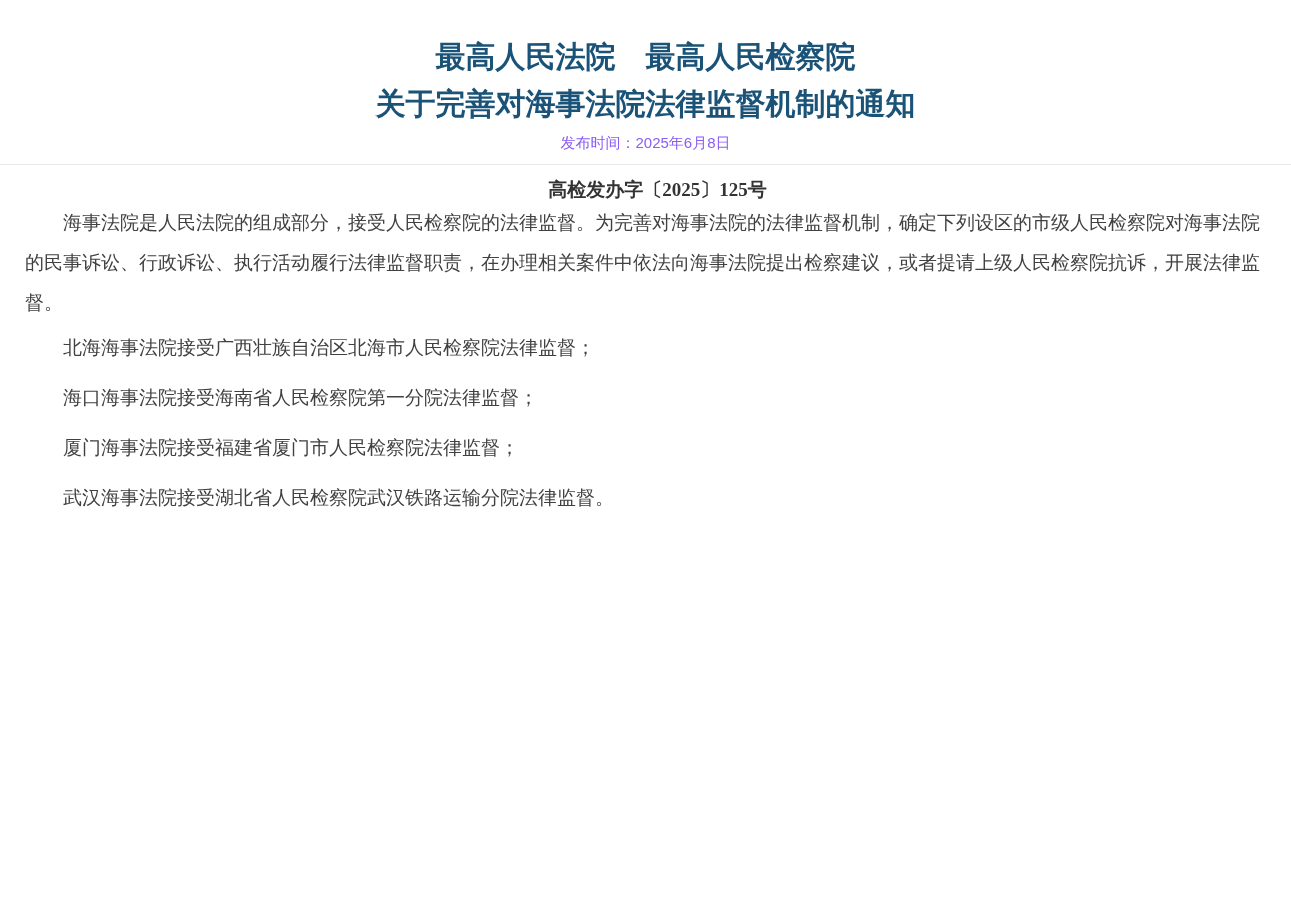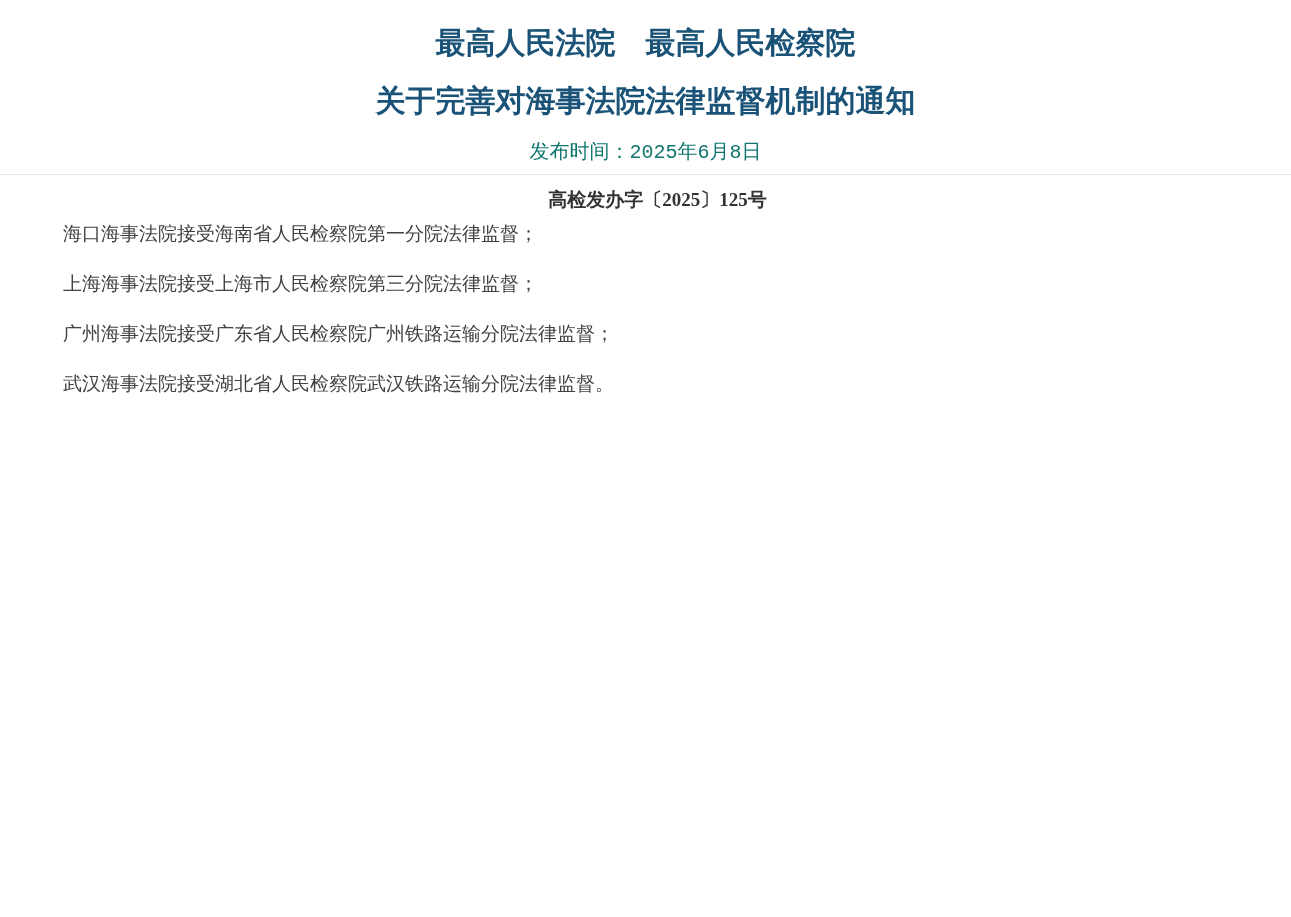"最高人民法院 最高人民检察院" .doc-header { font-family: Liberation Mono, monospace -> none; padding-top: 30px -> 42px }
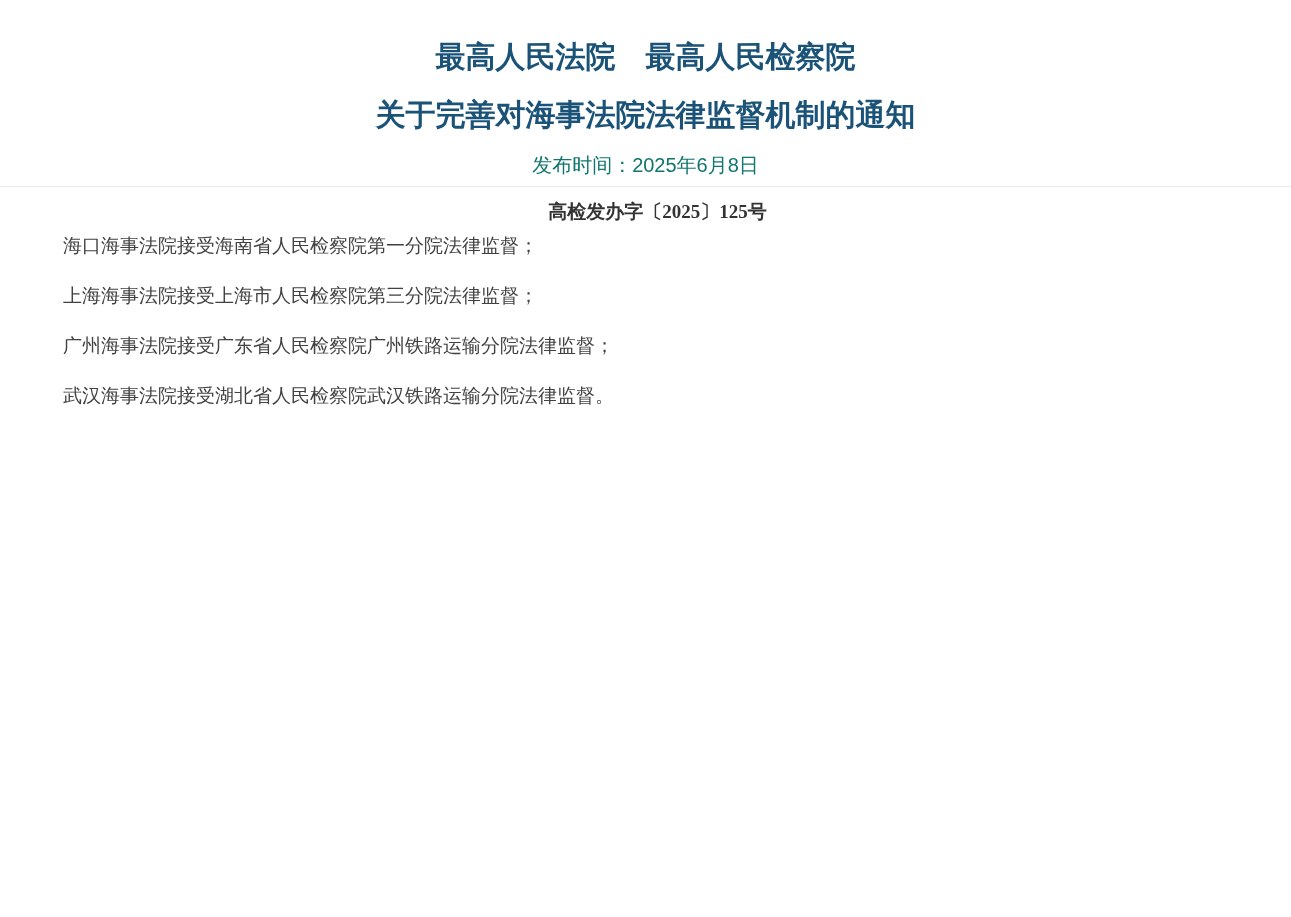"关于完善对海事法院法律监督机制的通知" .title-line + .title-line { margin-top: 28px -> 17px }
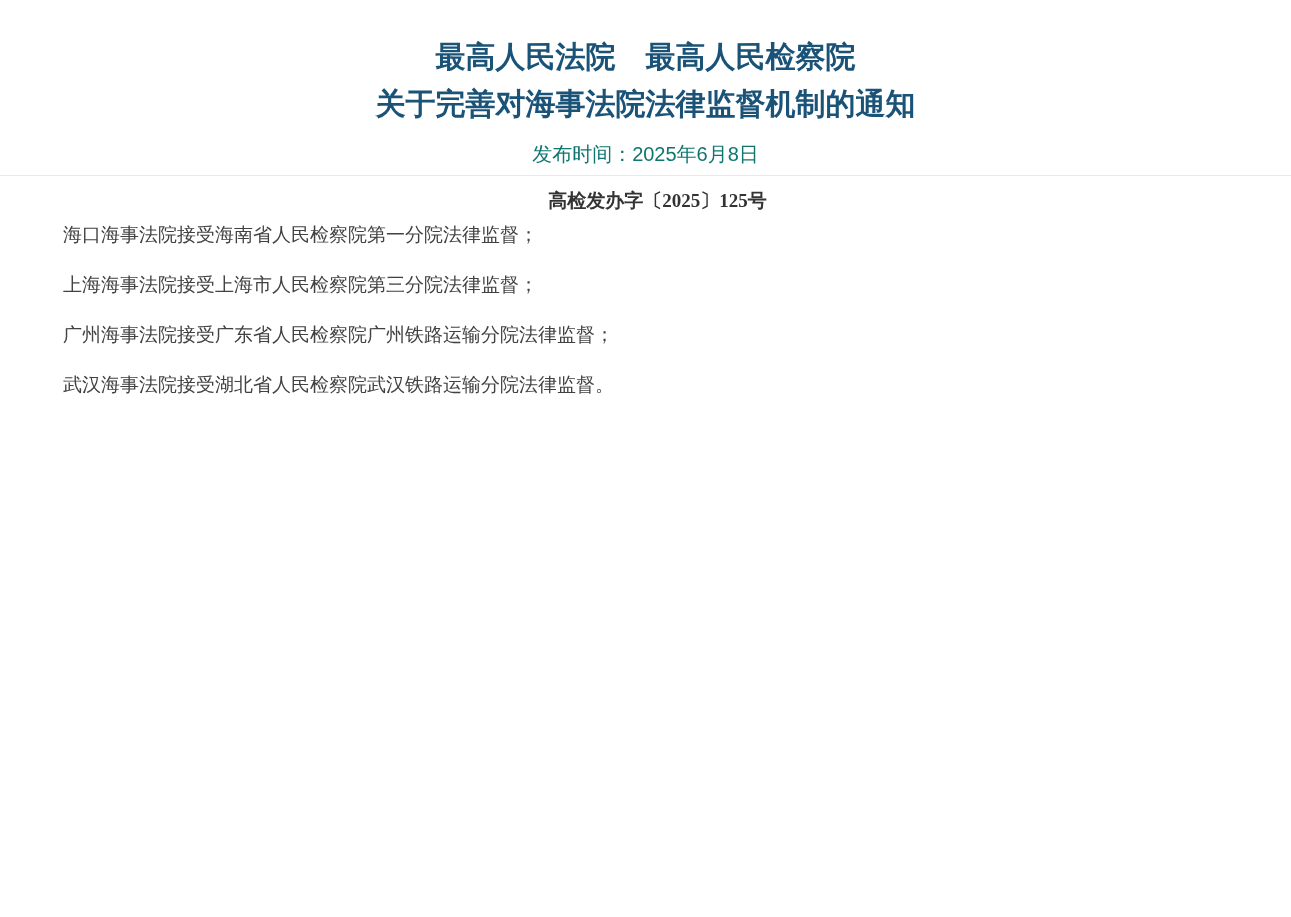"发布时间：2025年6月8日" .pub-date { color: #0f766e -> #8b5cf6; font-size: 20px -> 15px; margin-top: 27px -> 16px }
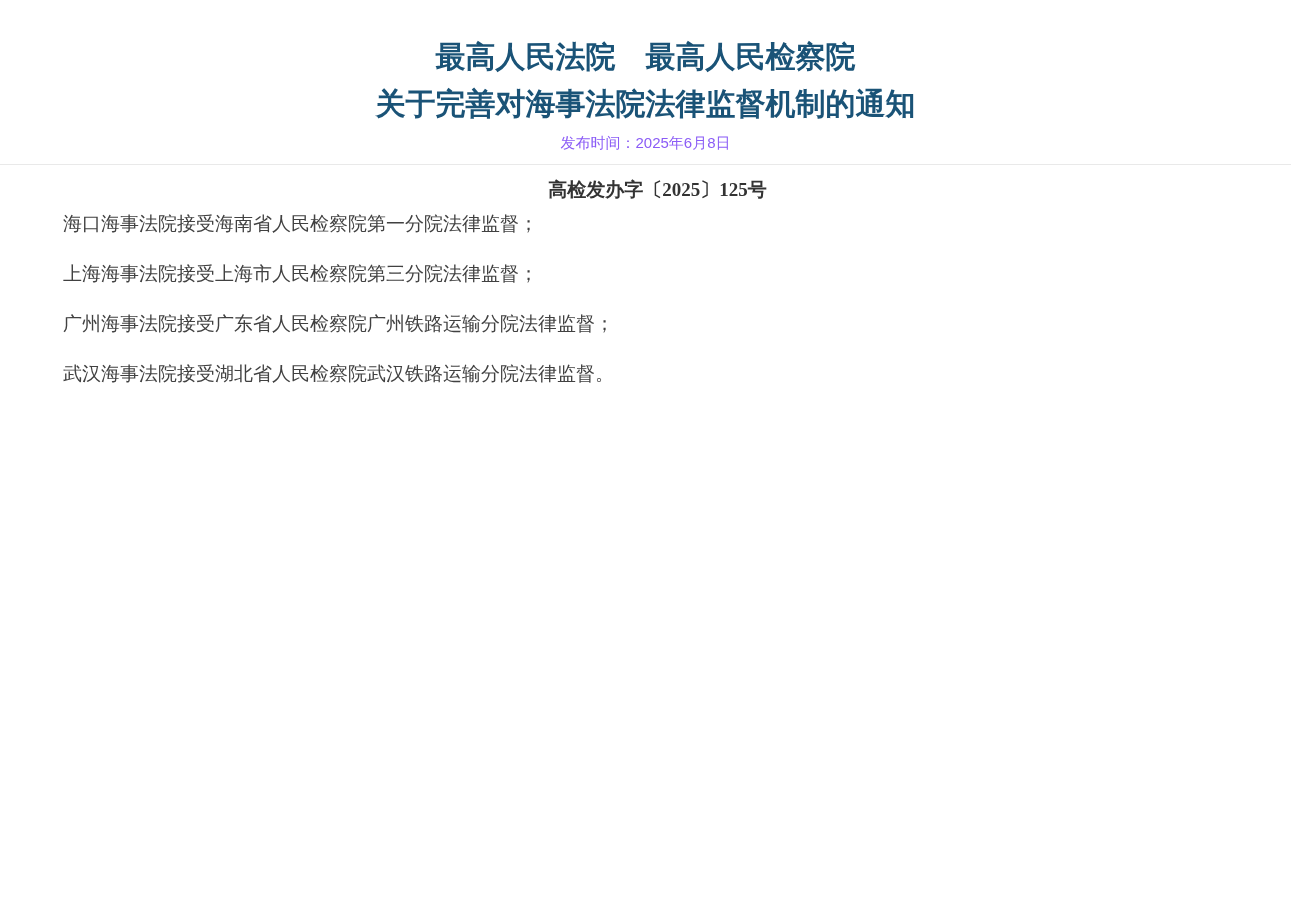"海事法院是人民法院的组成部分，接受人民检察院的法律监督。为完善对海事法院的法律监" p.intro { html: none -> <p>海事法院是人民法院的组成部分，接受人民检察院的法律监督。为完善对海事法院的法律监督机制，确定下列设区的市级人民检察院对海事法院的民事诉讼、行政诉讼、执行活动履行法律监督职责，在办理相关案件中依法向海事法院提出检察建议，或者提请上级人民检察院抗诉，开展法律监督。</p> }
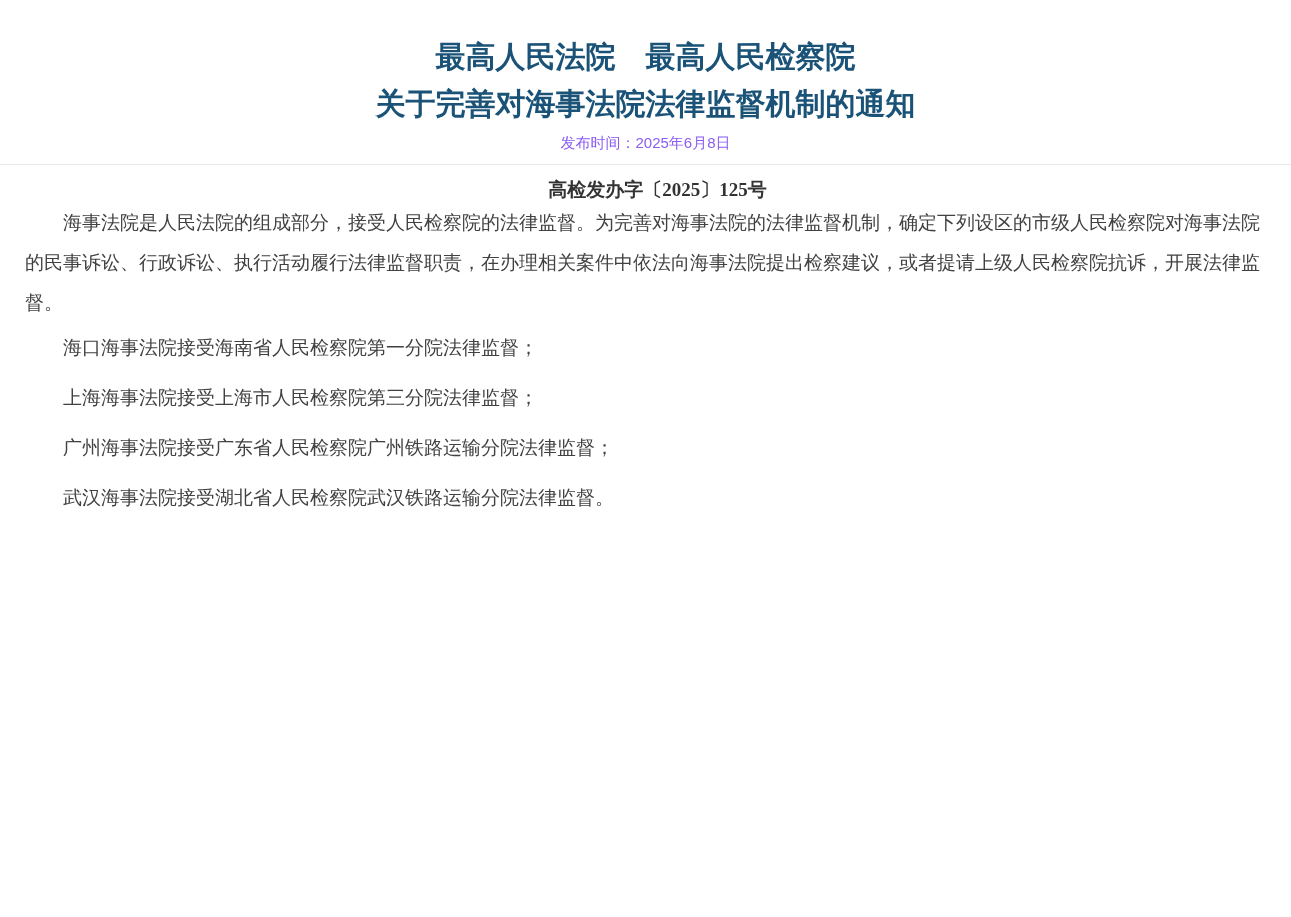"北海海事法院接受广西壮族自治区北海市人民检察院法律监督；" p.court-item { html: none -> <p>北海海事法院接受广西壮族自治区北海市人民检察院法律监督；</p> }
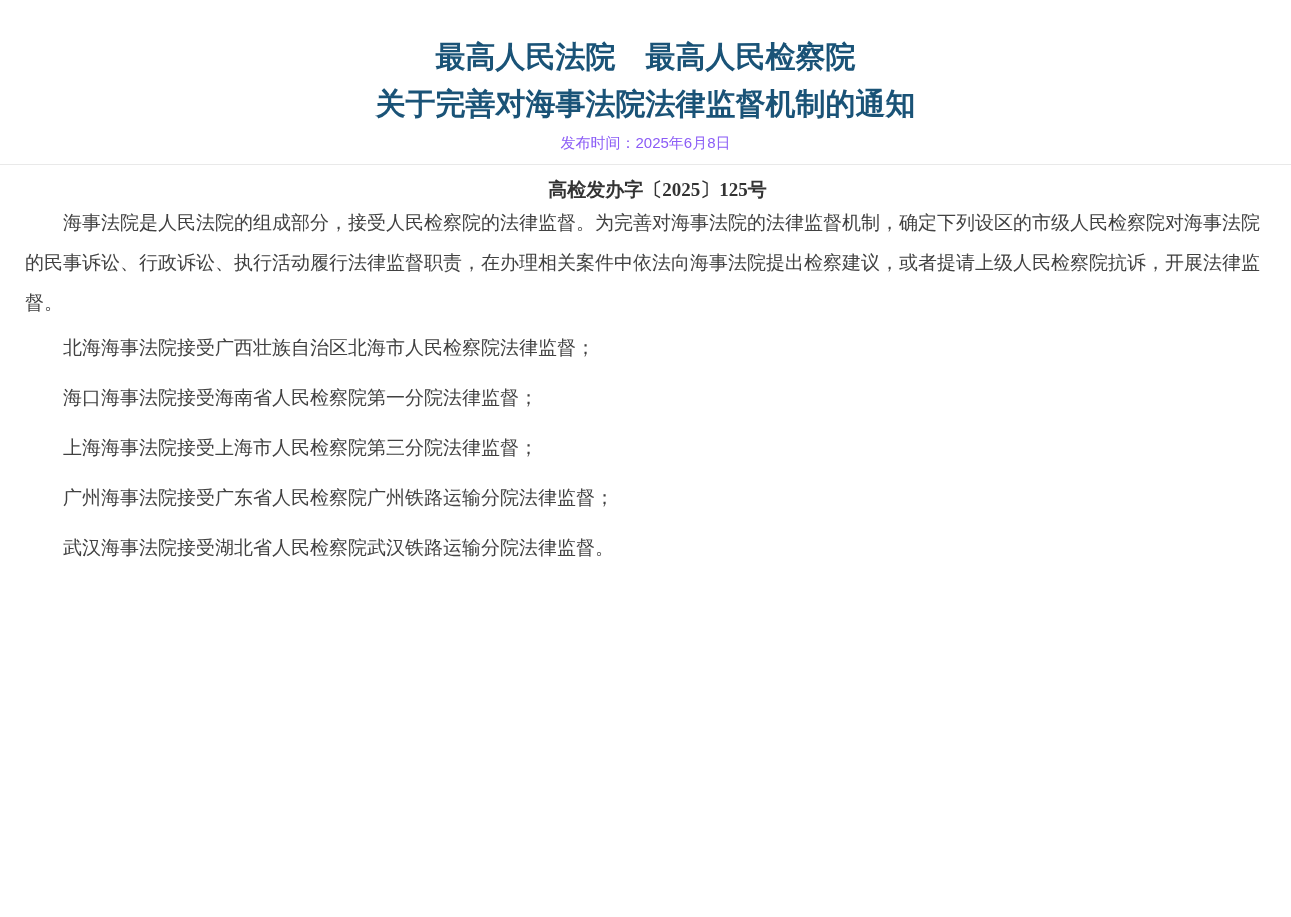"上海海事法院接受上海市人民检察院第三分院法律监督；" p.court-item { text: 上海海事法院接受上海市人民检察院第三分 -> 厦门海事法院接受福建省厦门市人民检察 }
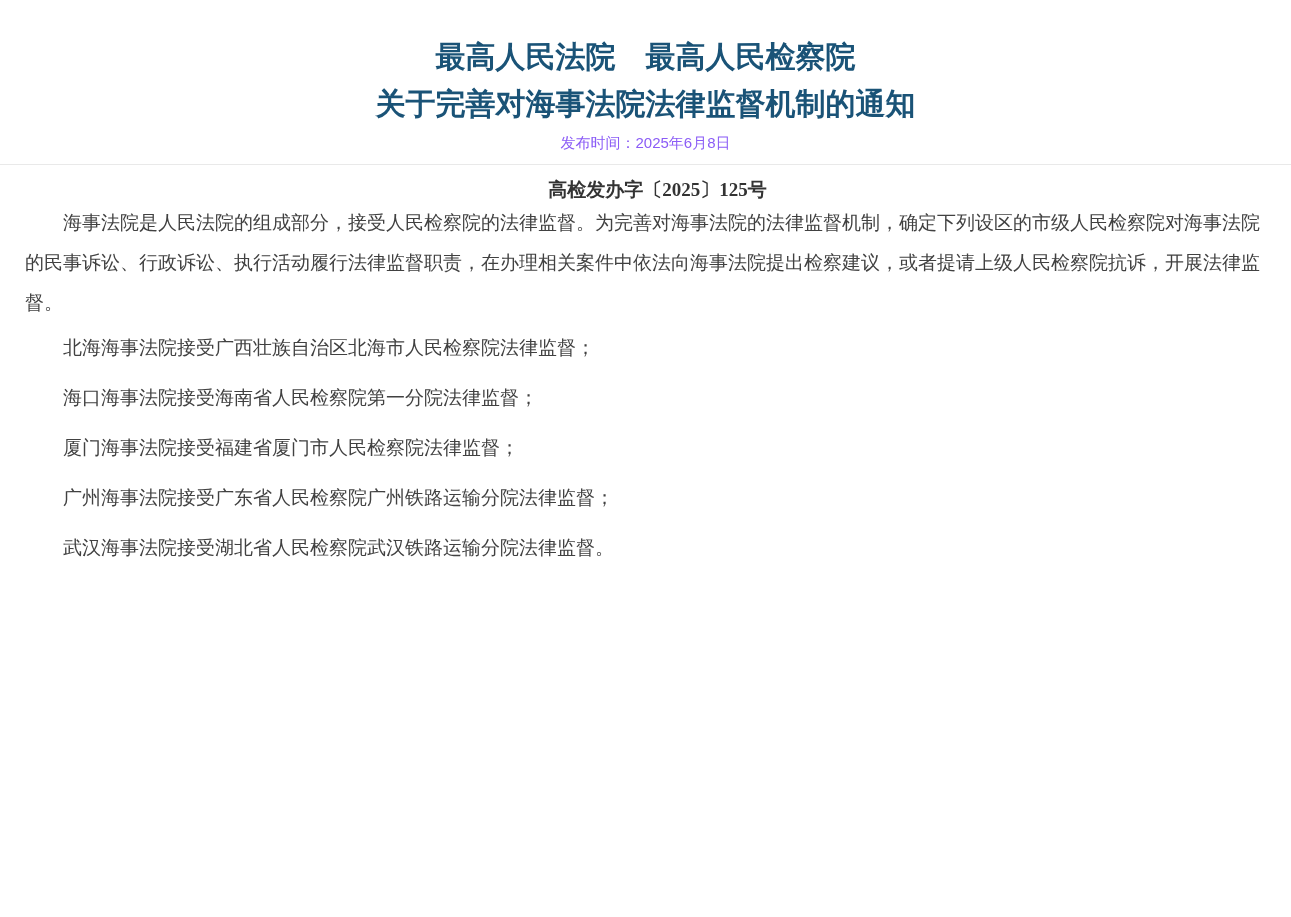"广州海事法院接受广东省人民检察院广州铁路运输分院法律监督；" p.court-item { html: <p>广州海事法院接受广东省人民检察院广州铁路运输分院法律监督；</p> -> none }
